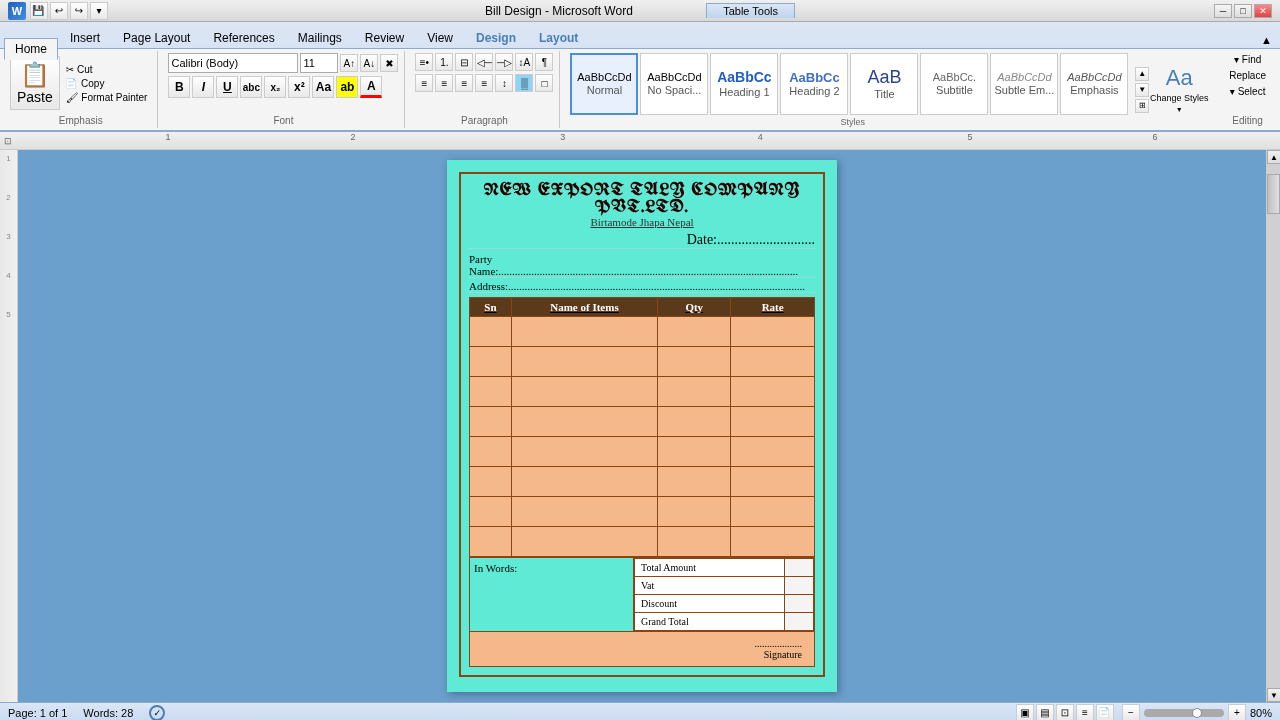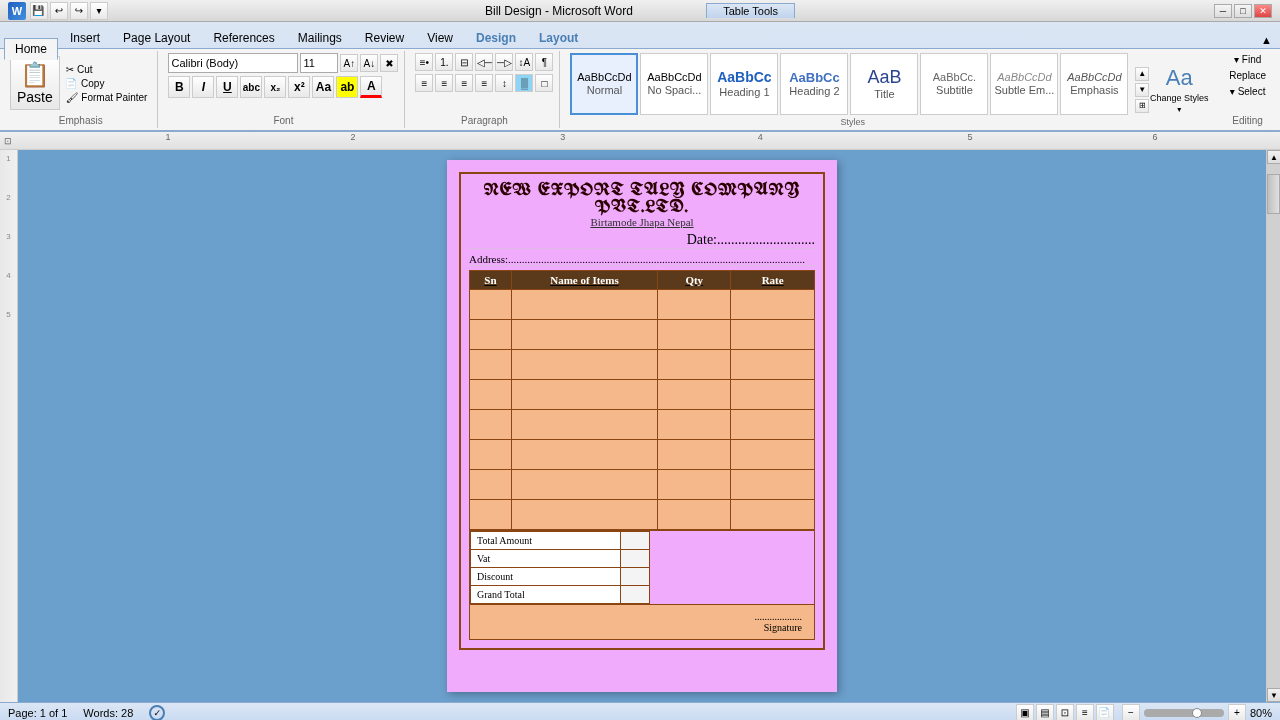"NEW EXPORT TALY COMPANY PVT.LTD." .doc-page { background: #f0abfc -> #5eead4 }
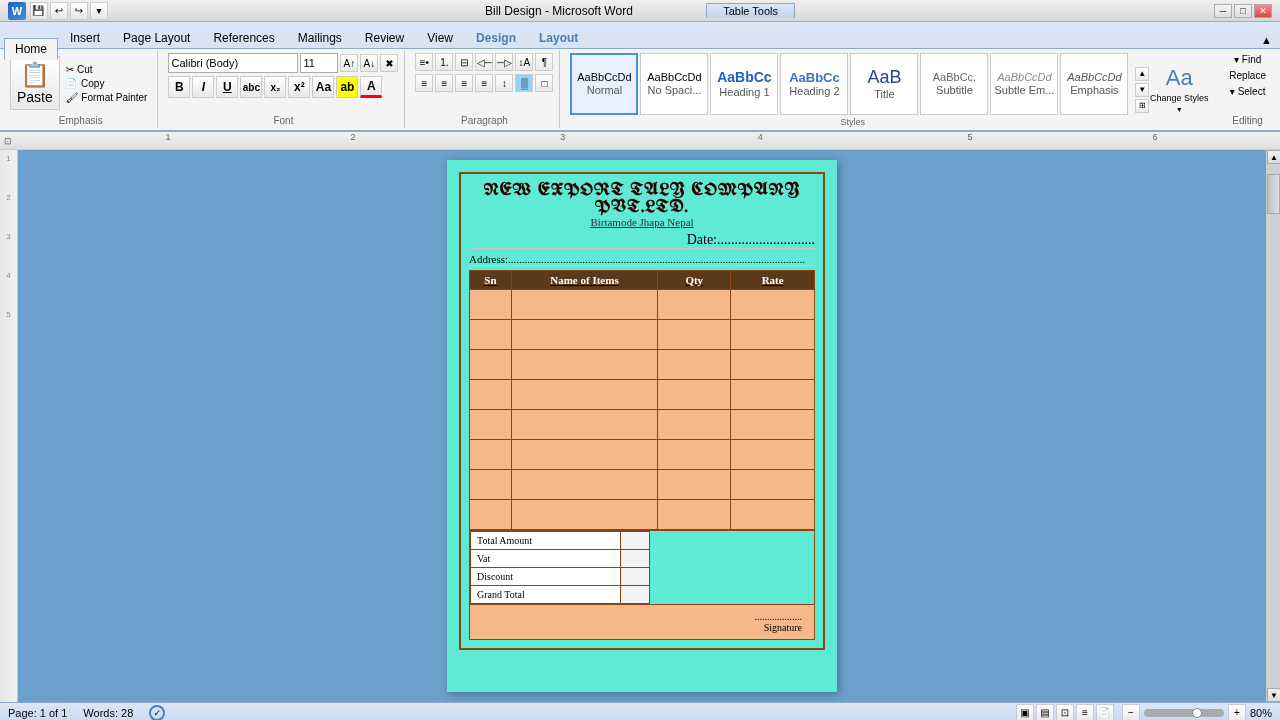"Party" div.party-row { html: none -> <div>Party Name:.............................................................................................................</div> }
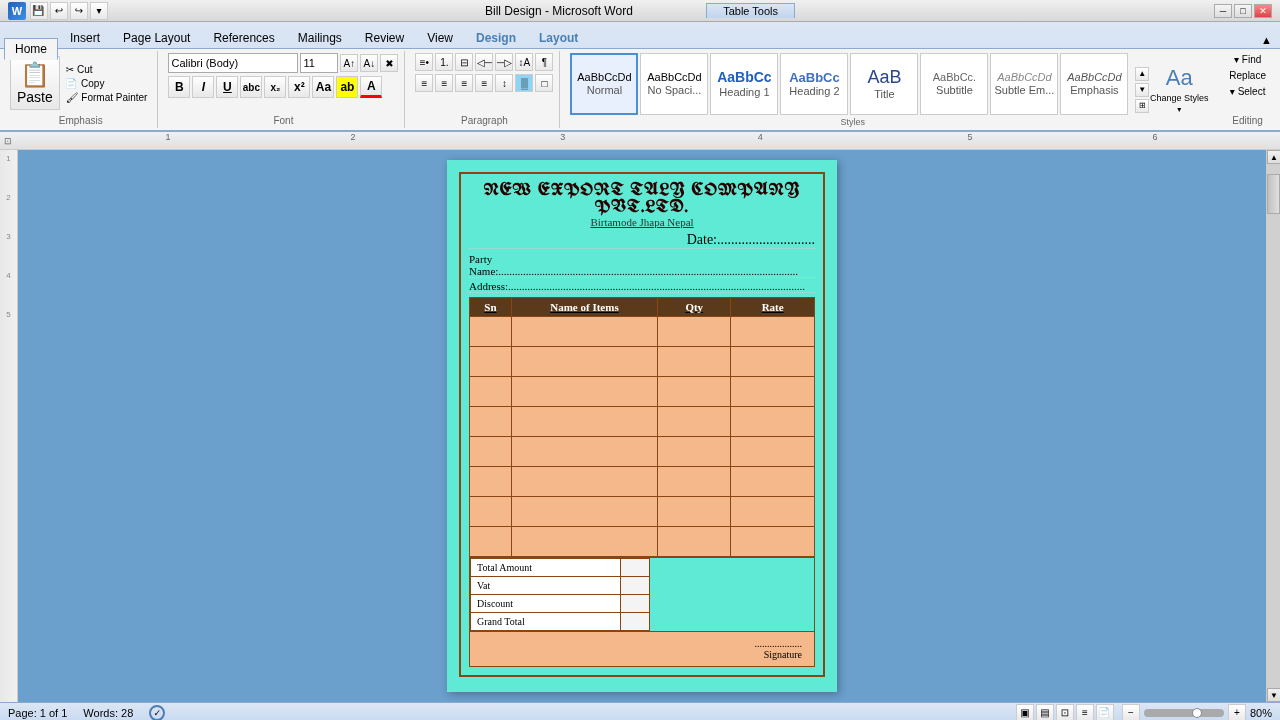"In Words:" div.in-words { html: none -> <div>In Words:</div> }
